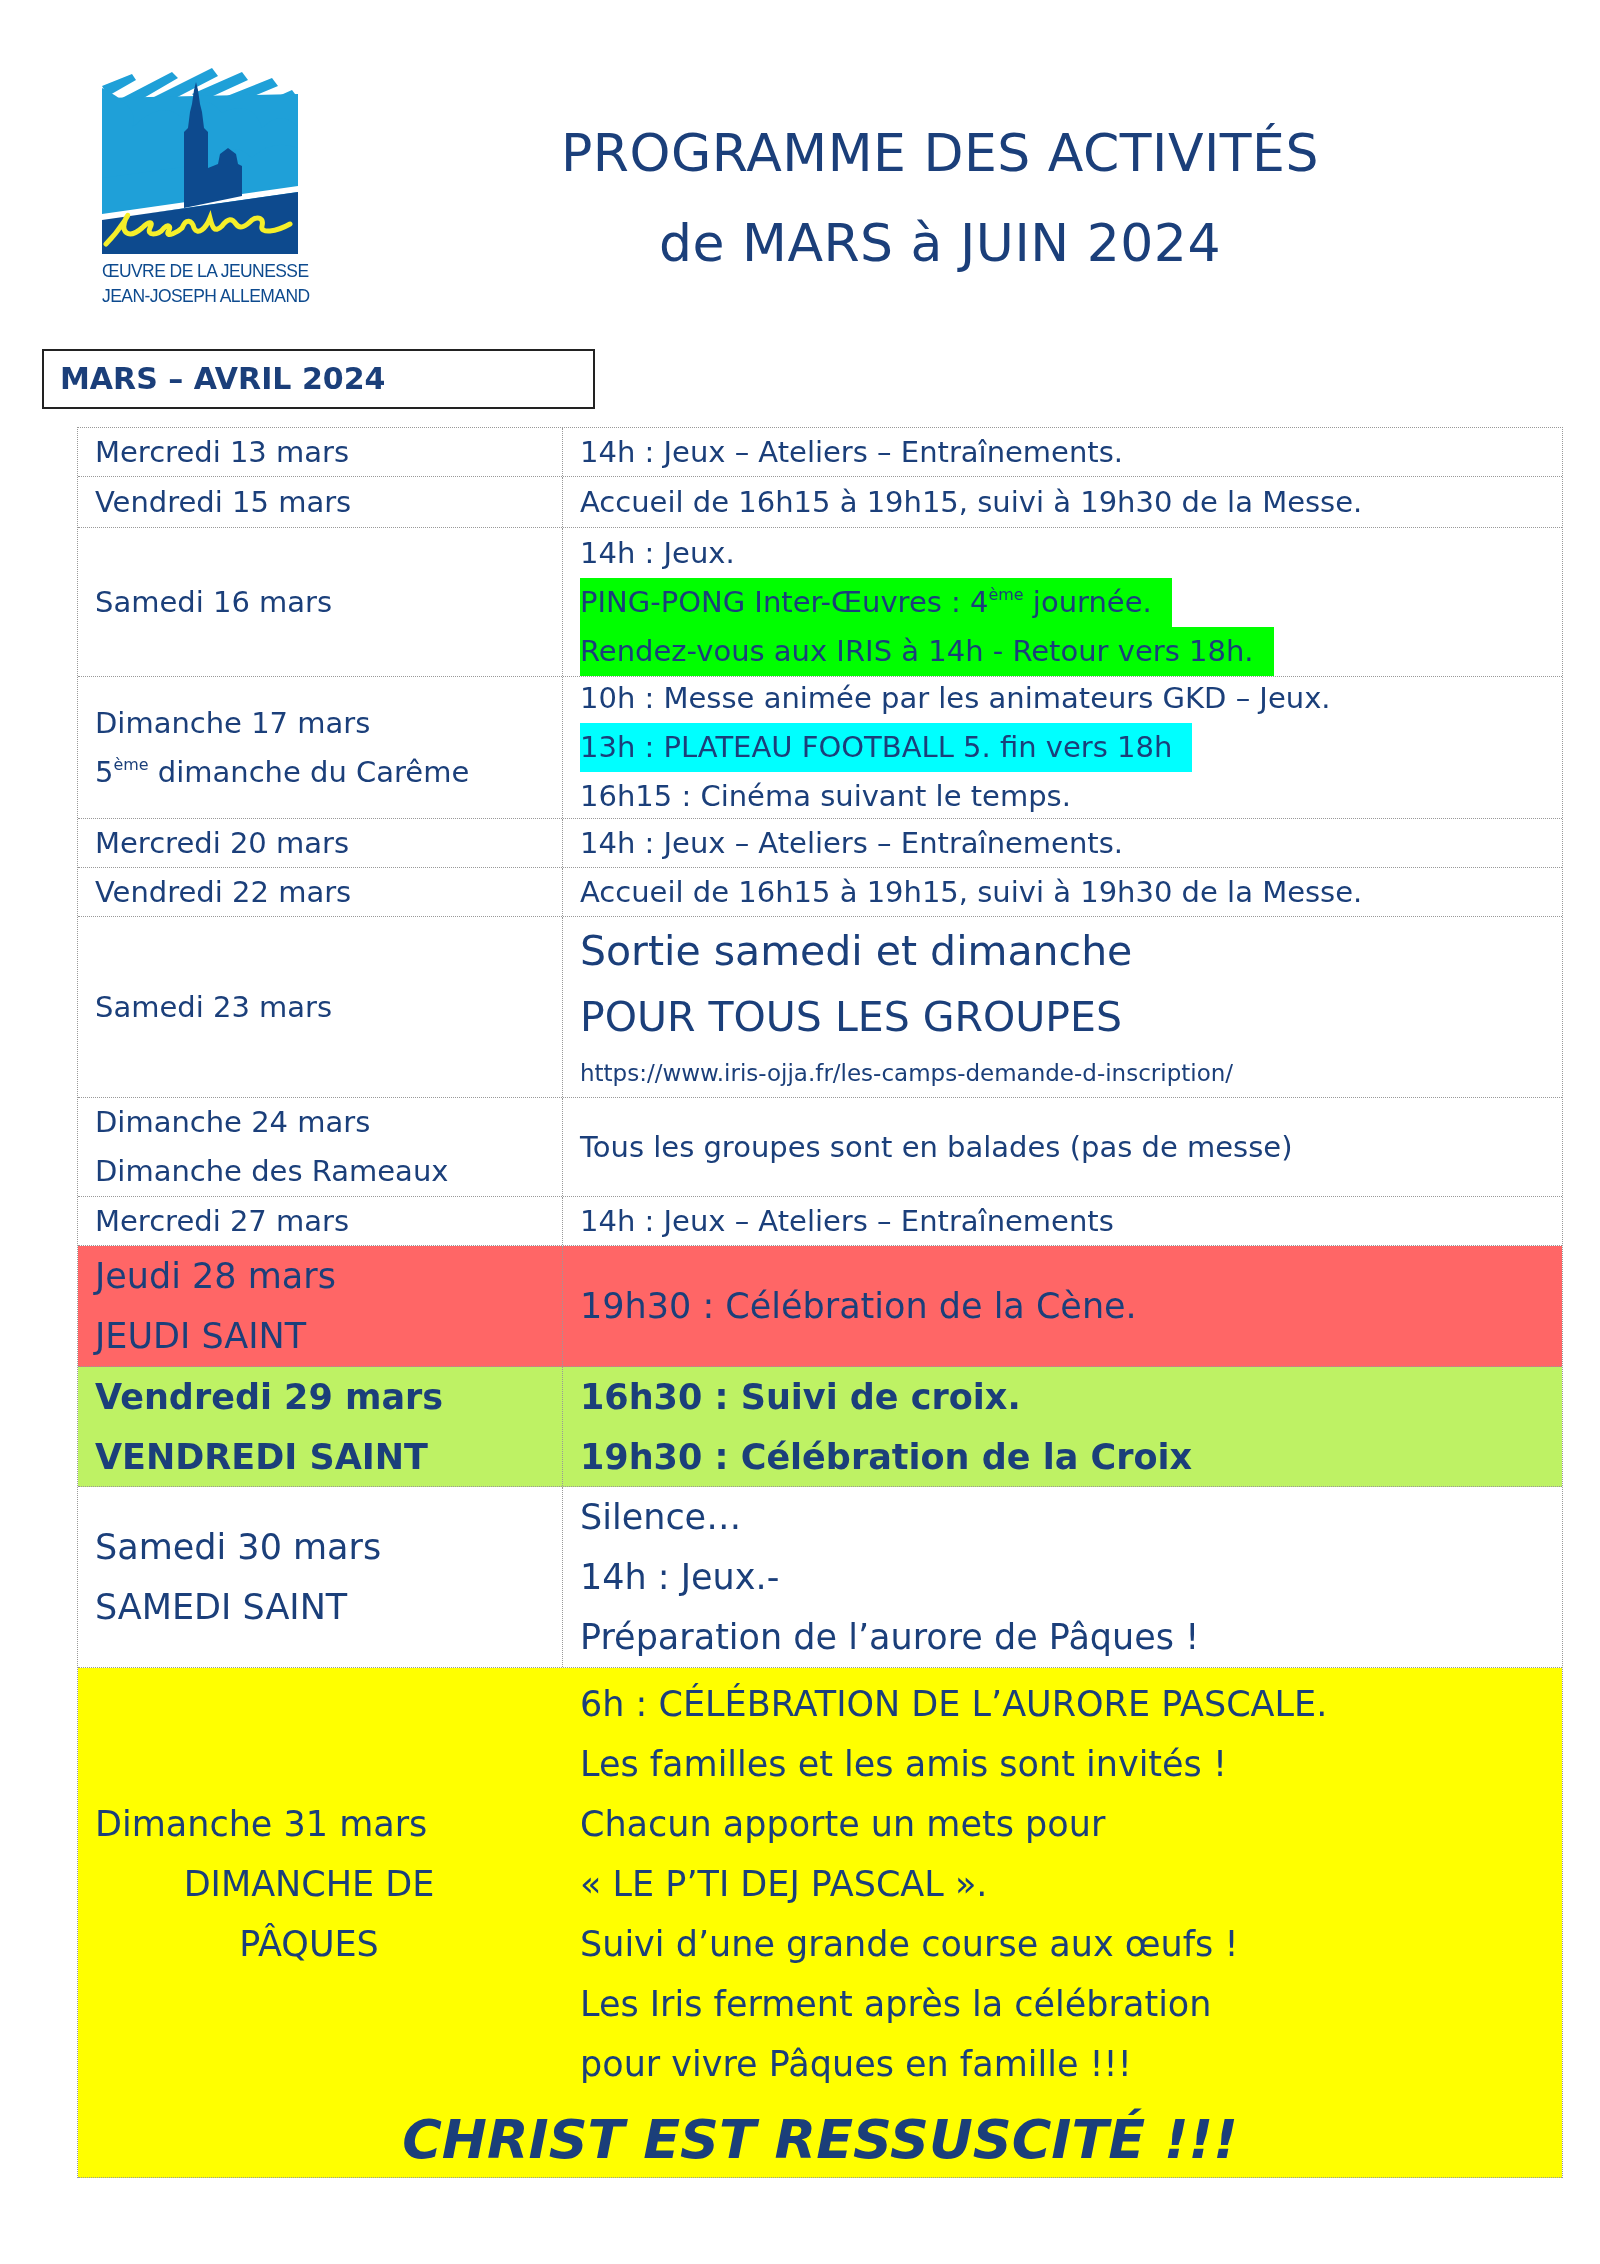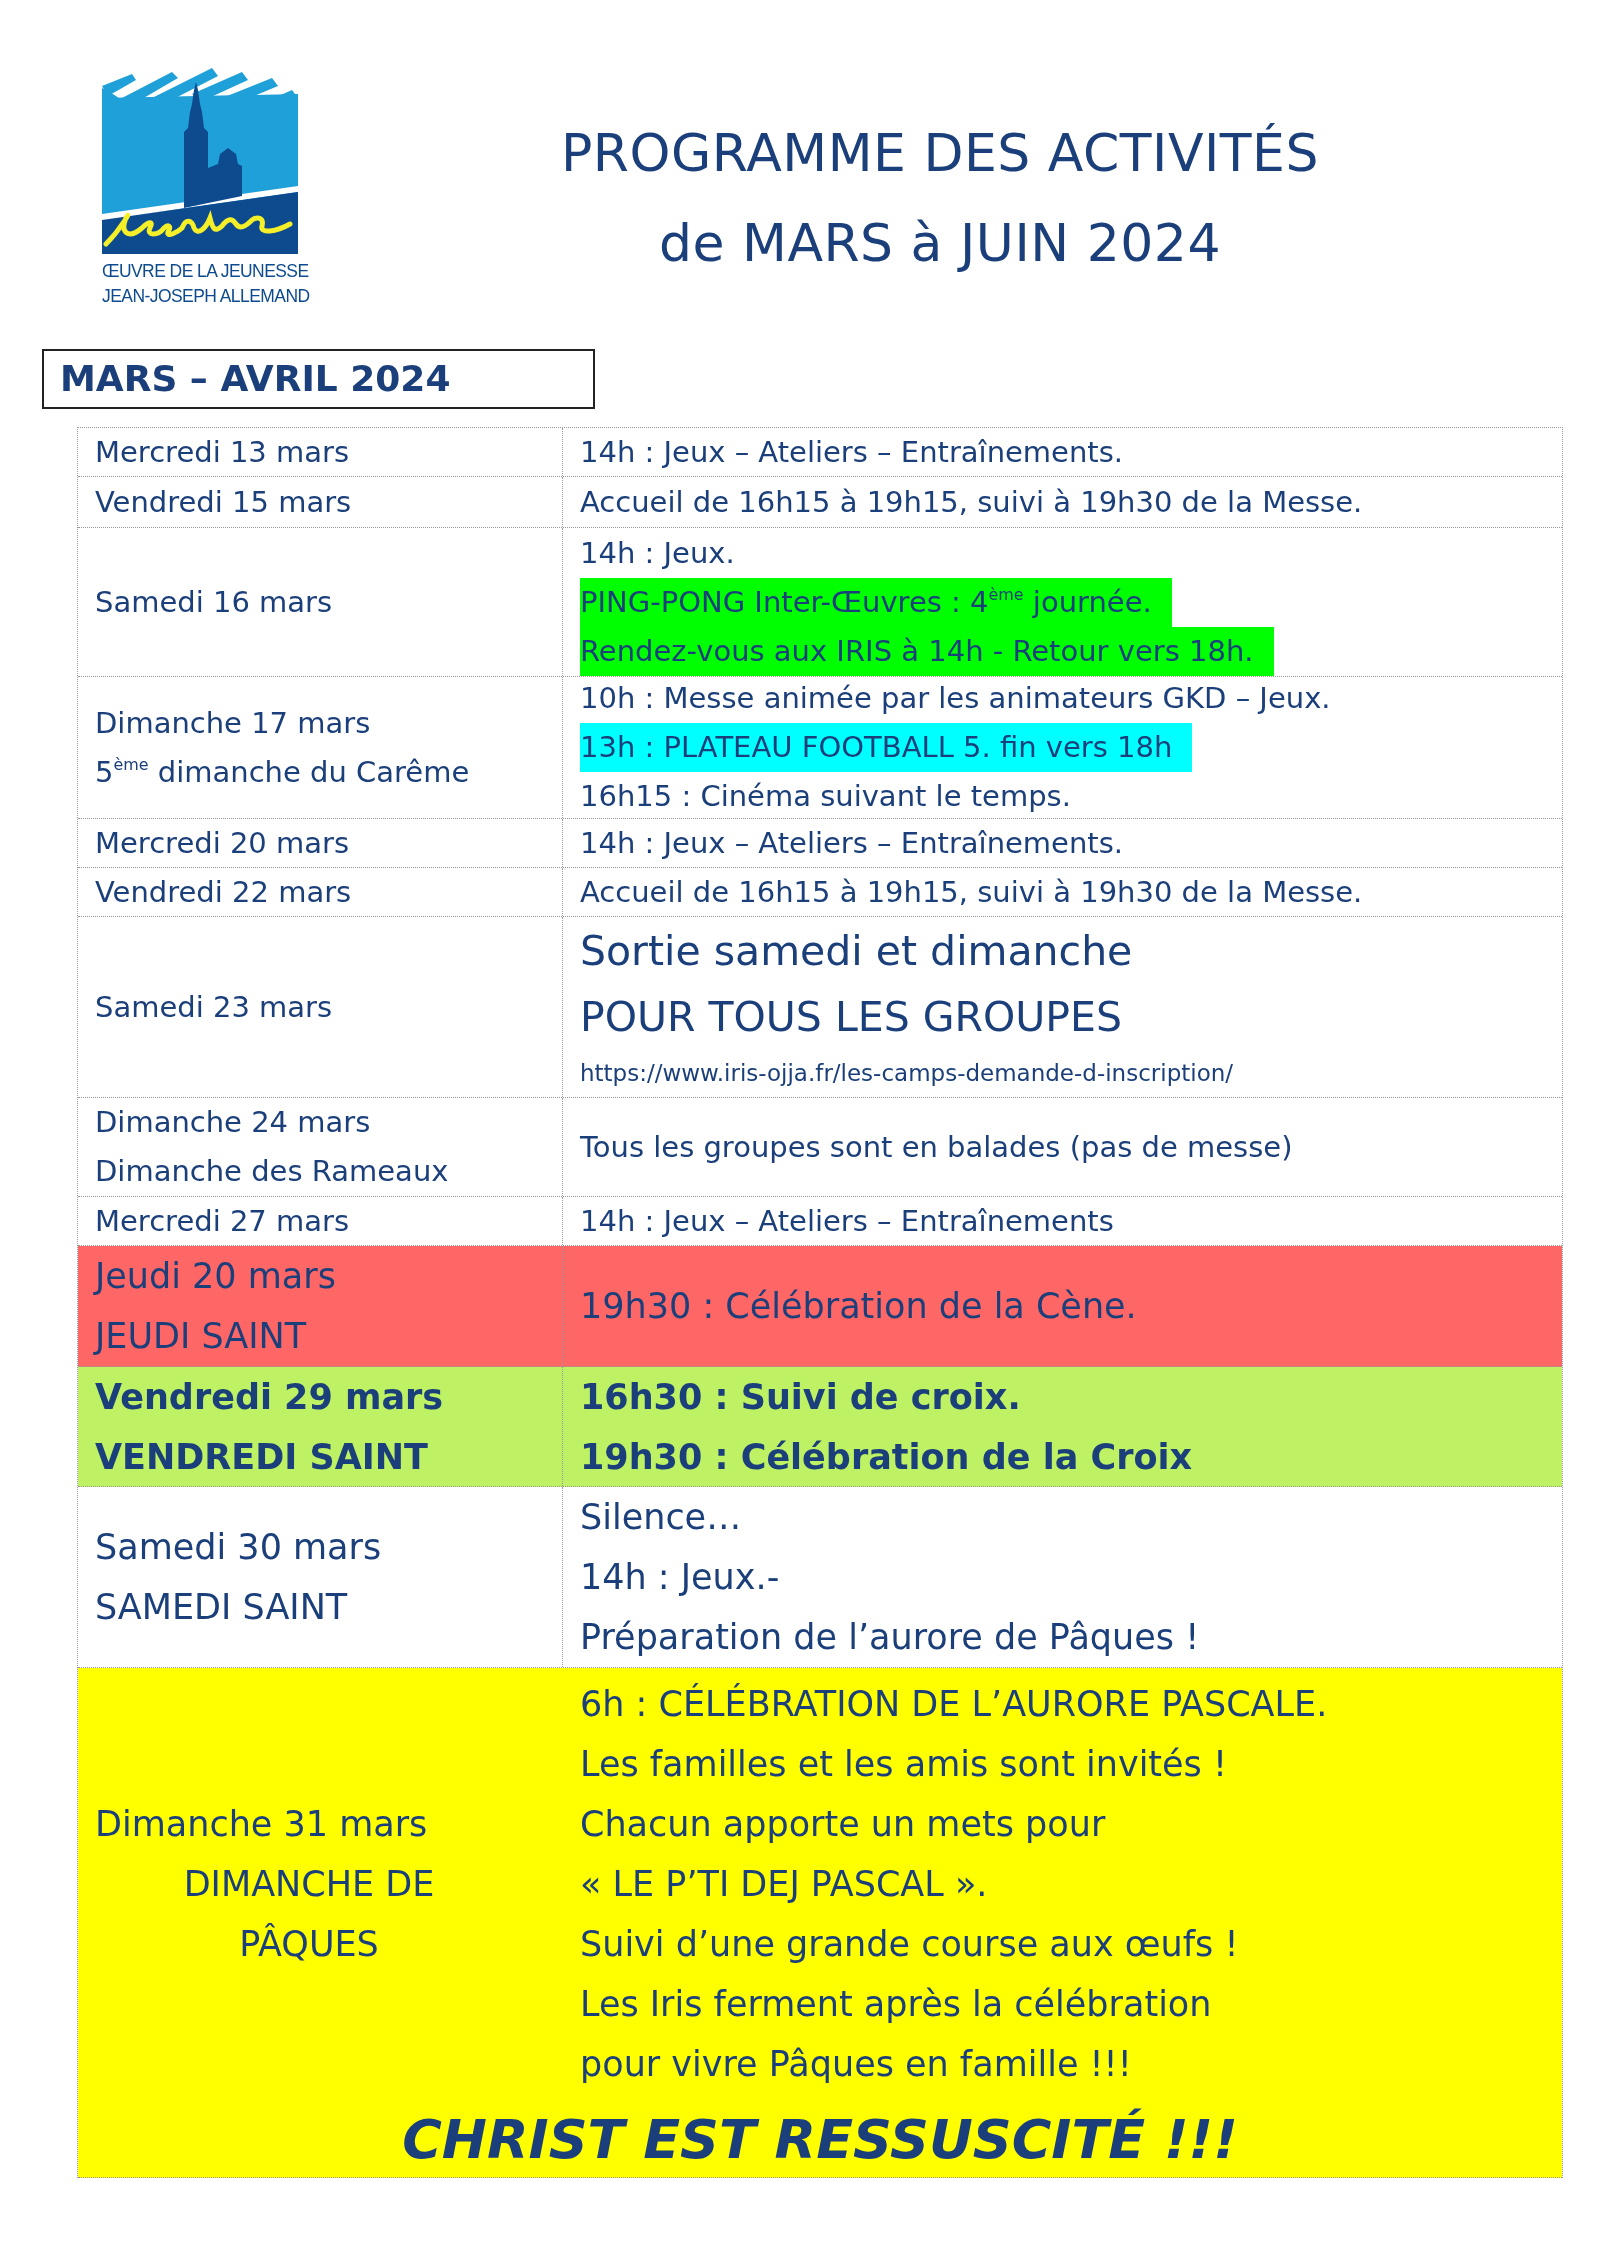"MARS – AVRIL 2024" .section-box { font-size: 36px -> 30px }
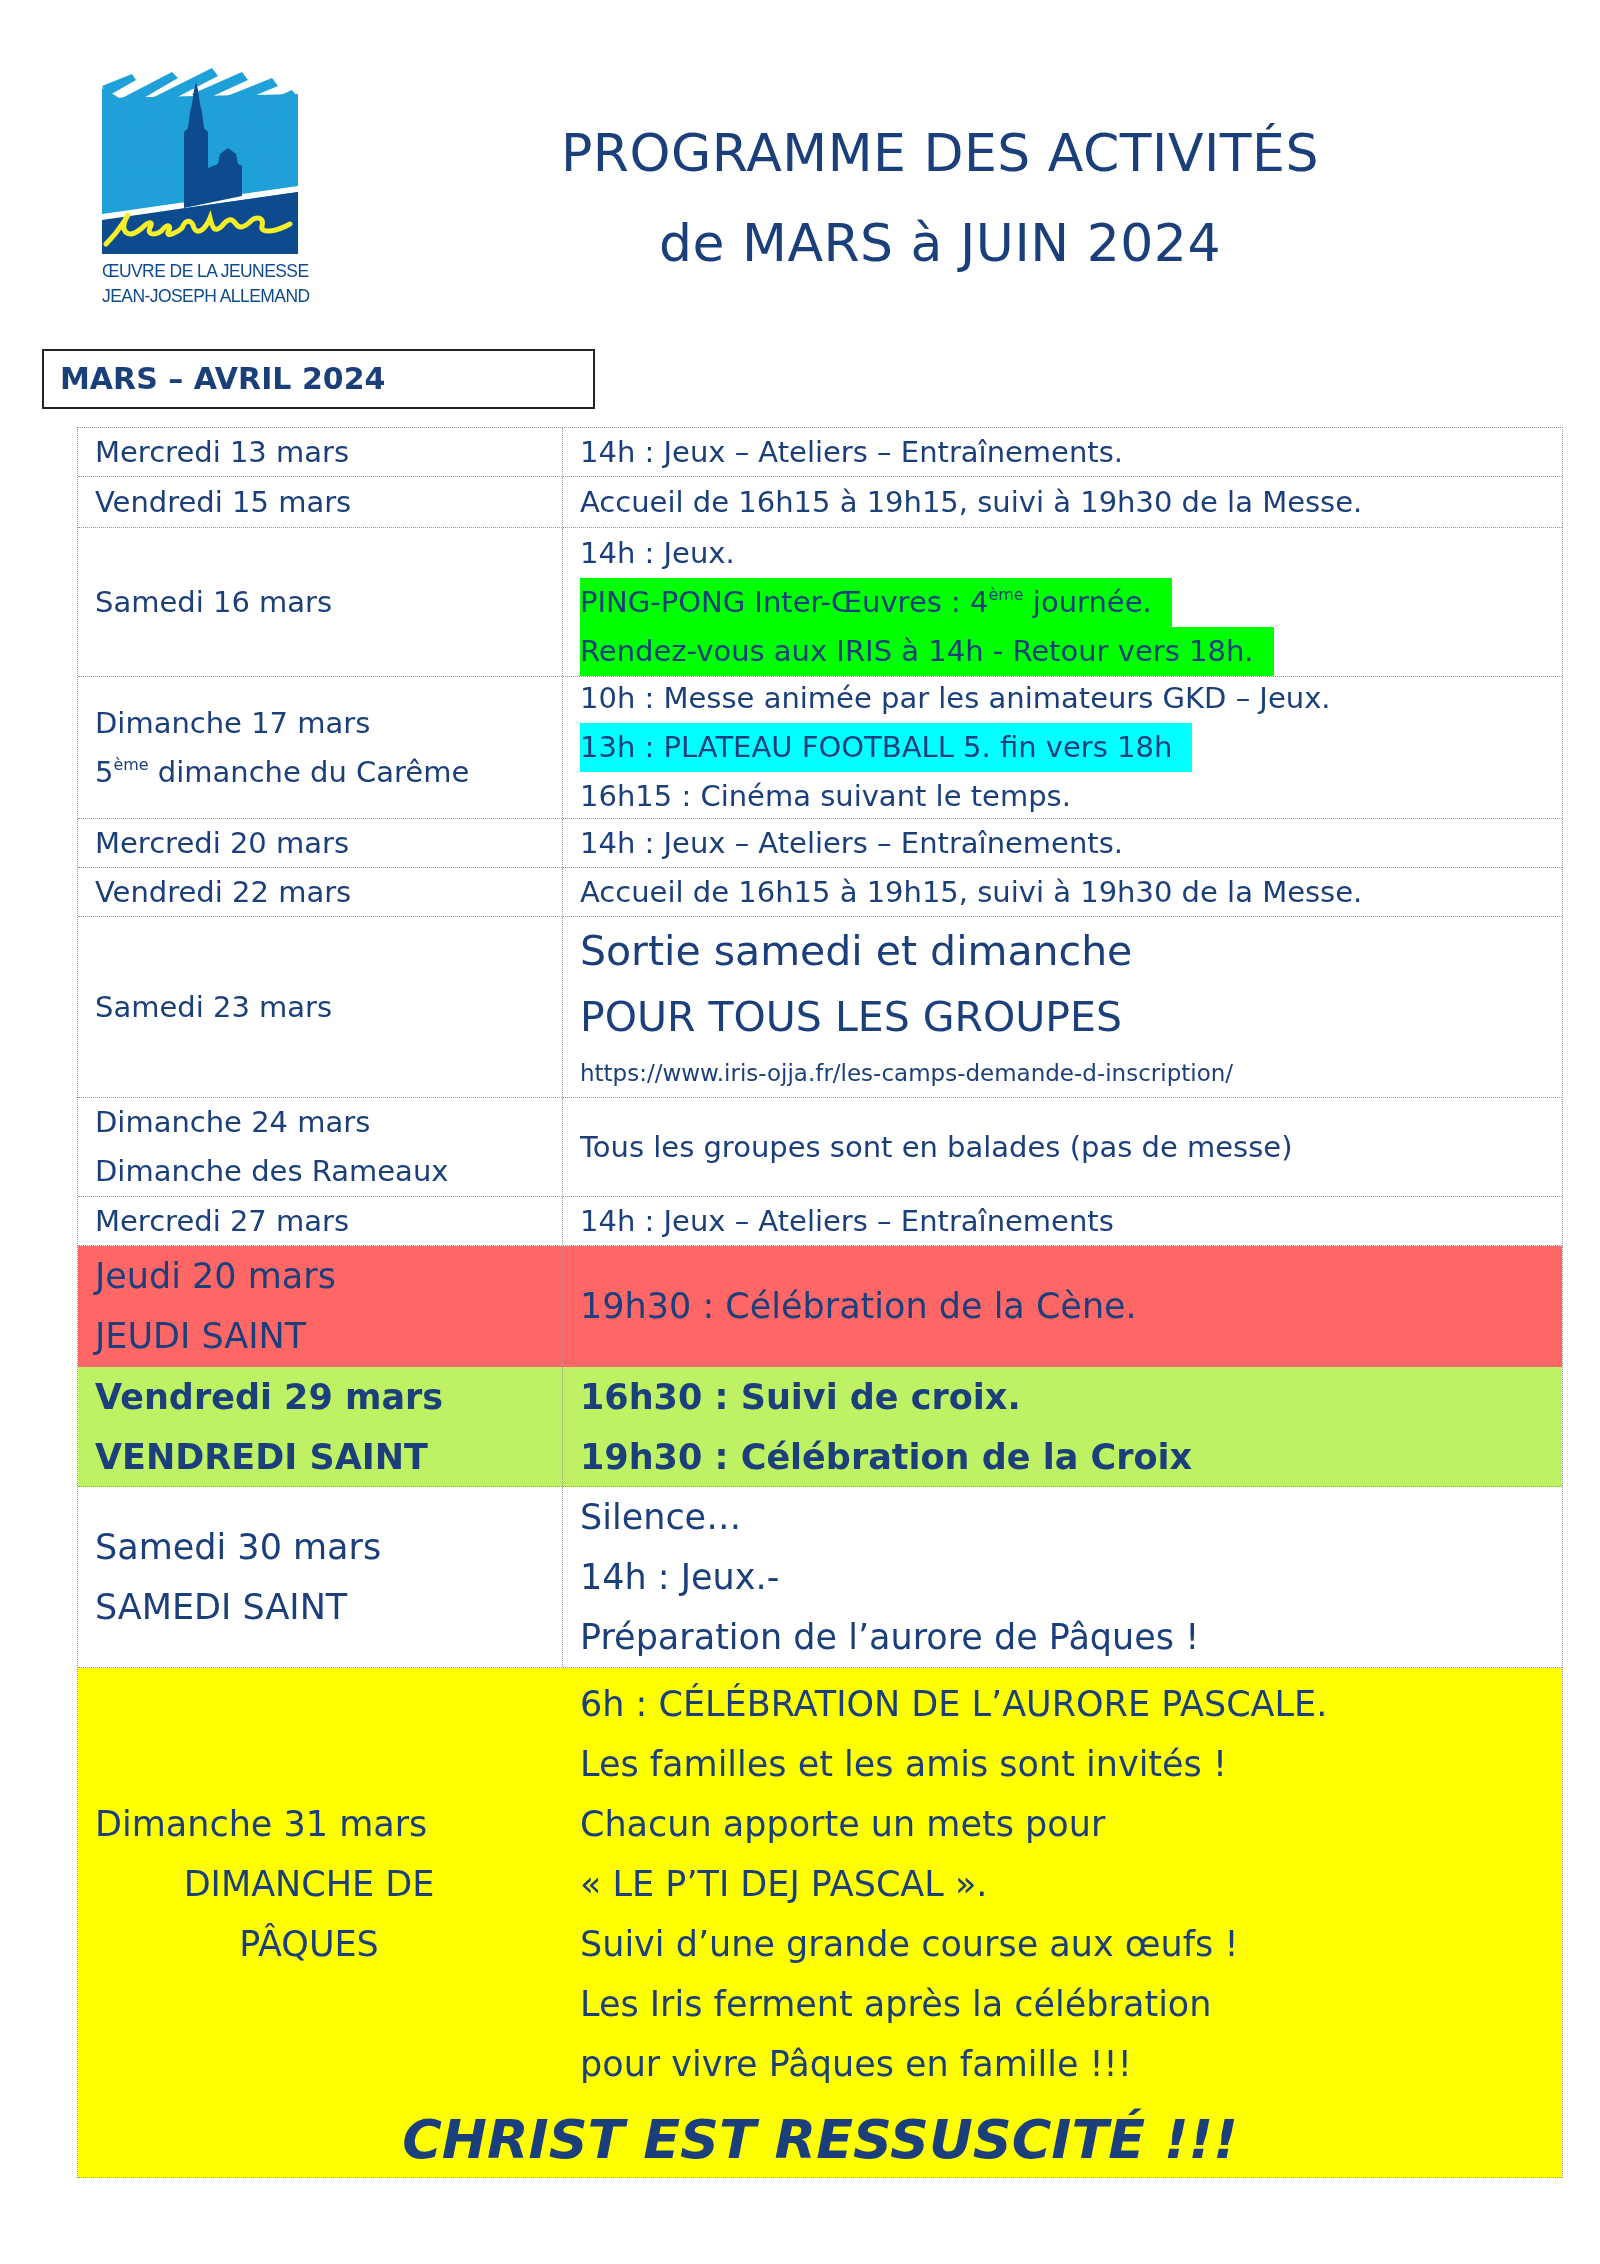"Jeudi 20 mars" div.line { text: 20 -> 28 }
